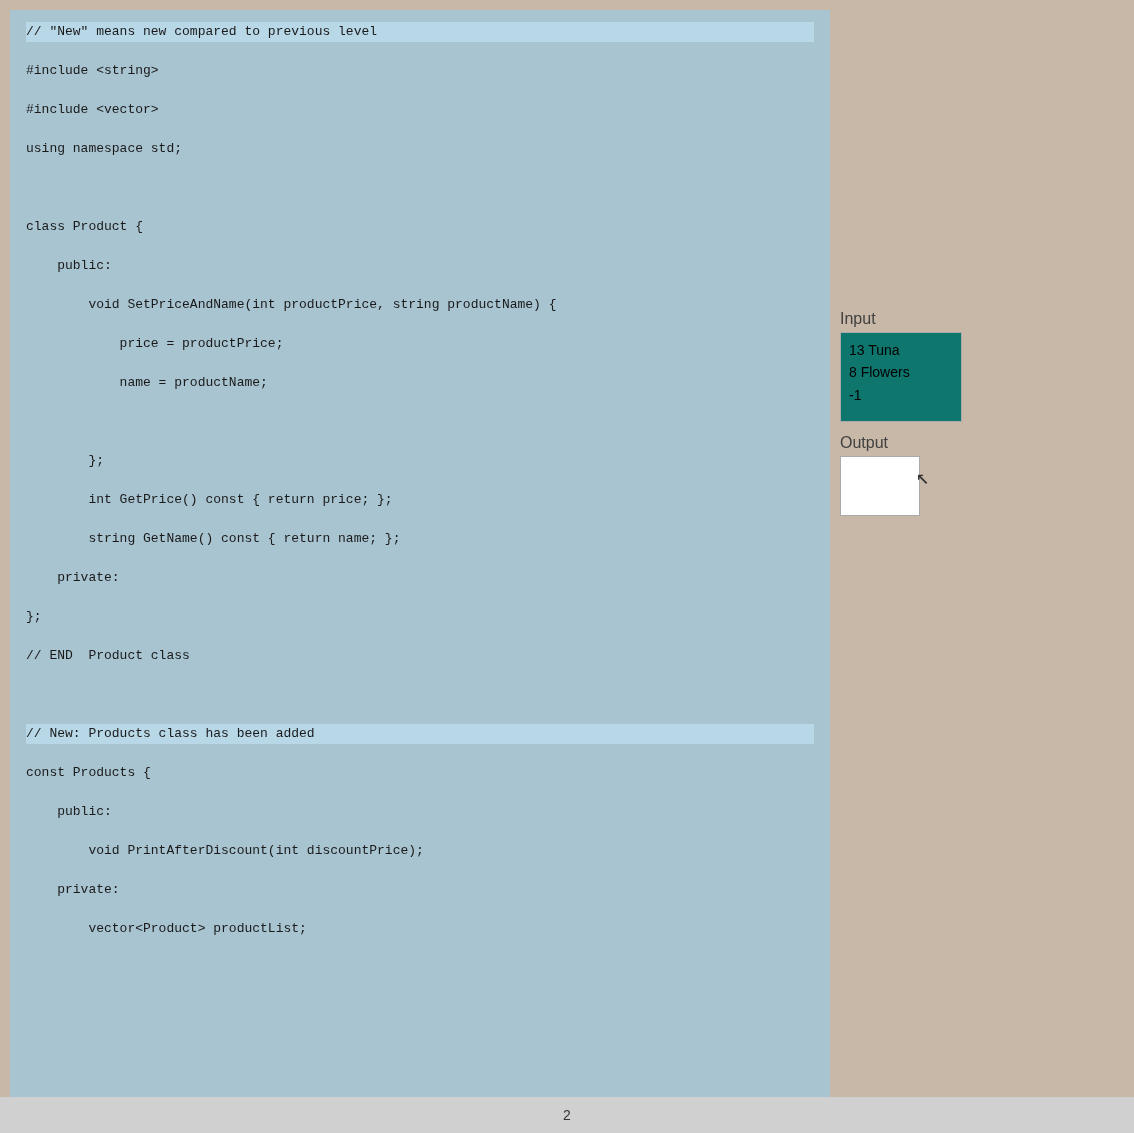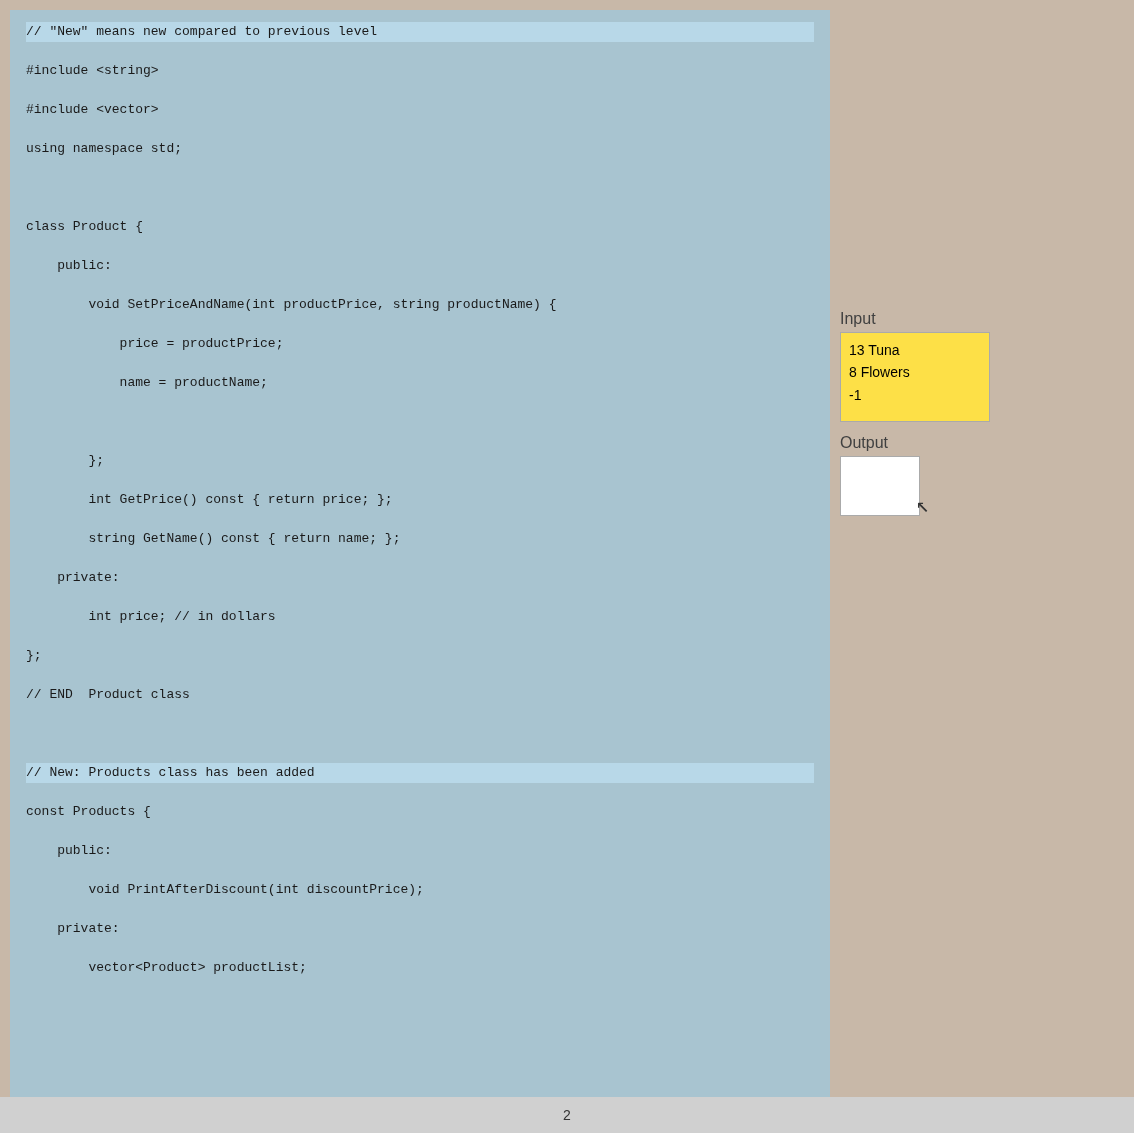"13 Tuna" .input-box { background-color: #fde047 -> #0f766e; width: 150px -> 122px }
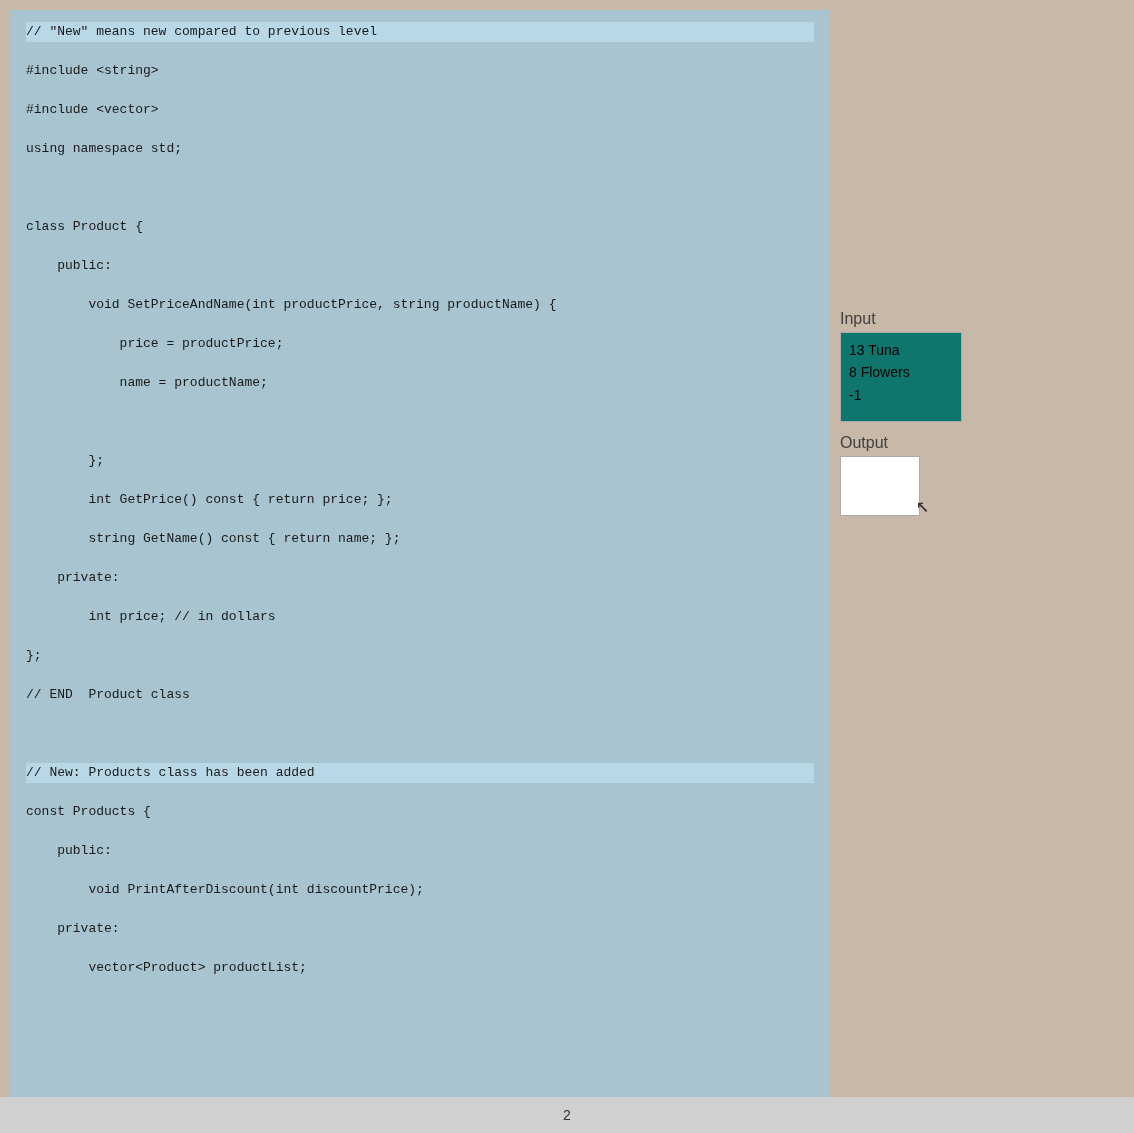"Output" .output-section { align-items: center -> flex-start }
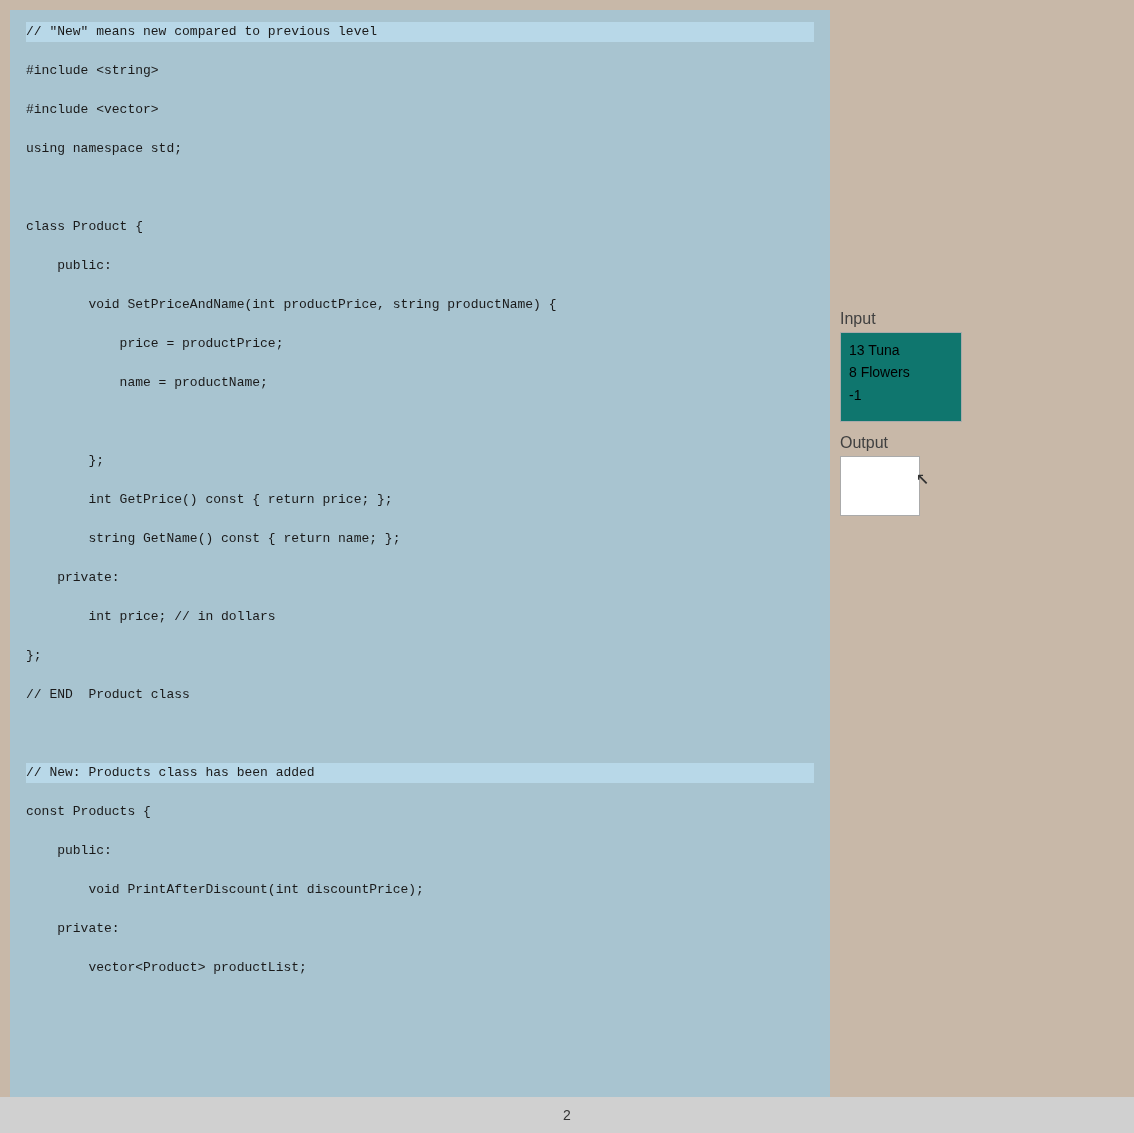"int price; // in dollars" span.code-line { html: <span> int price; // in dollars</span> -> none }
